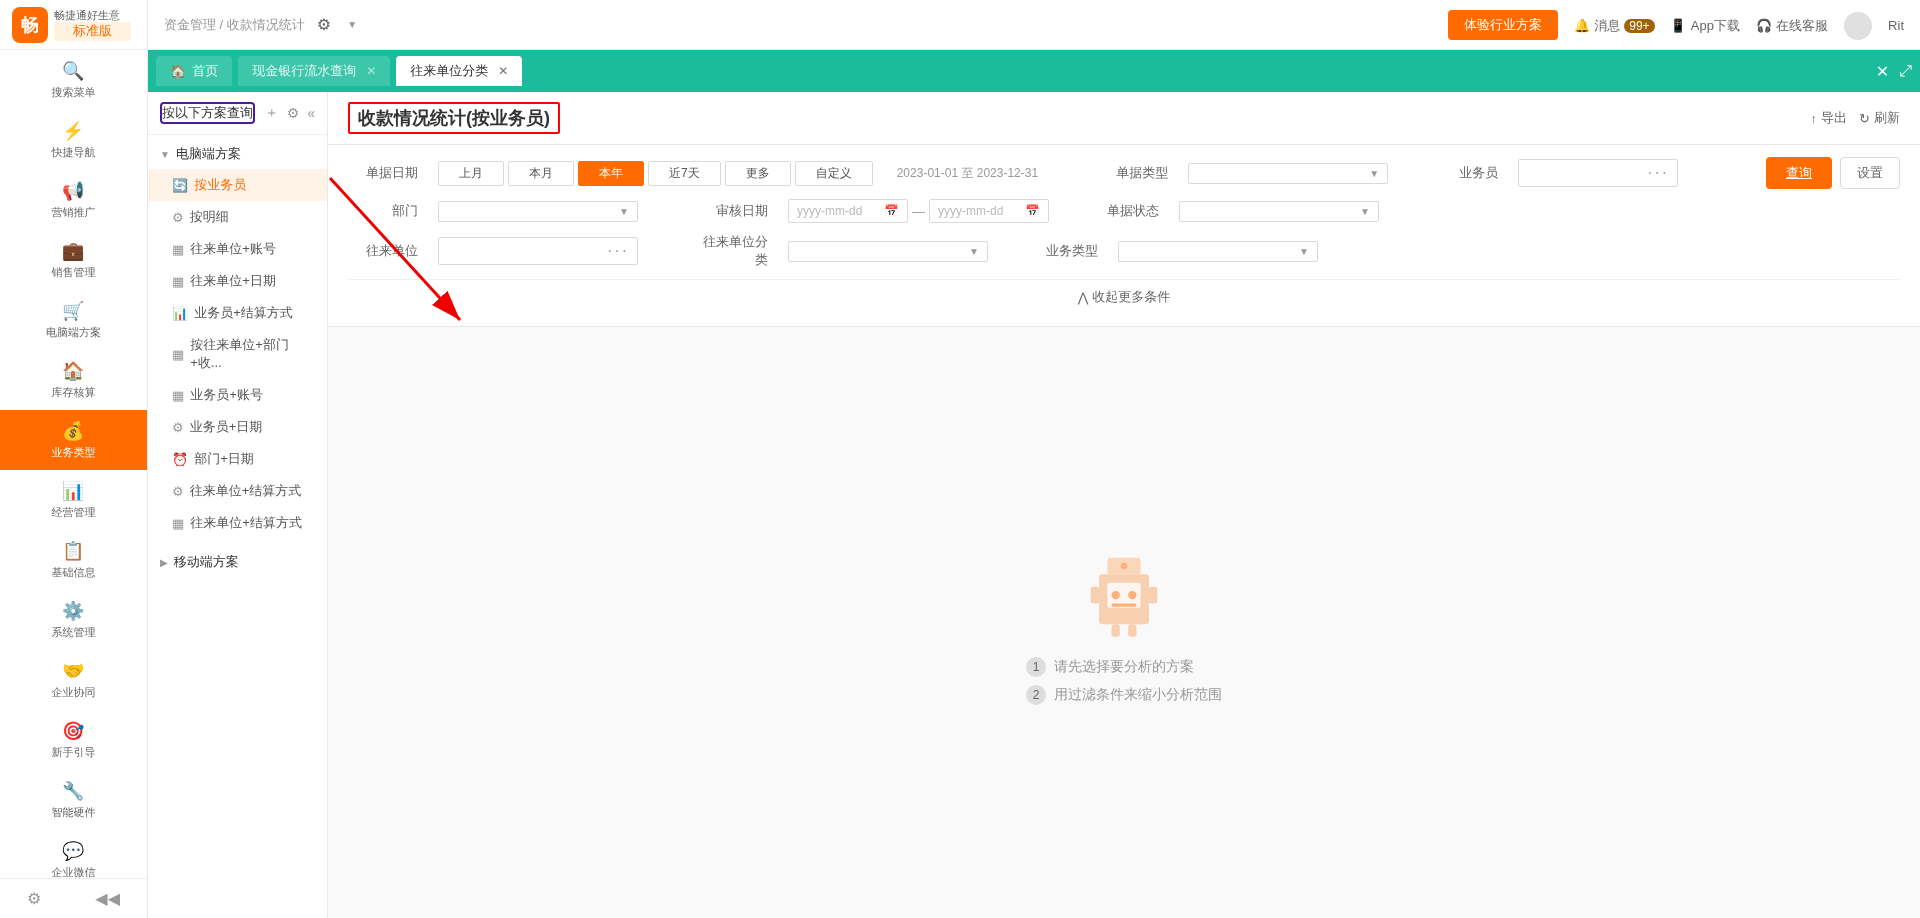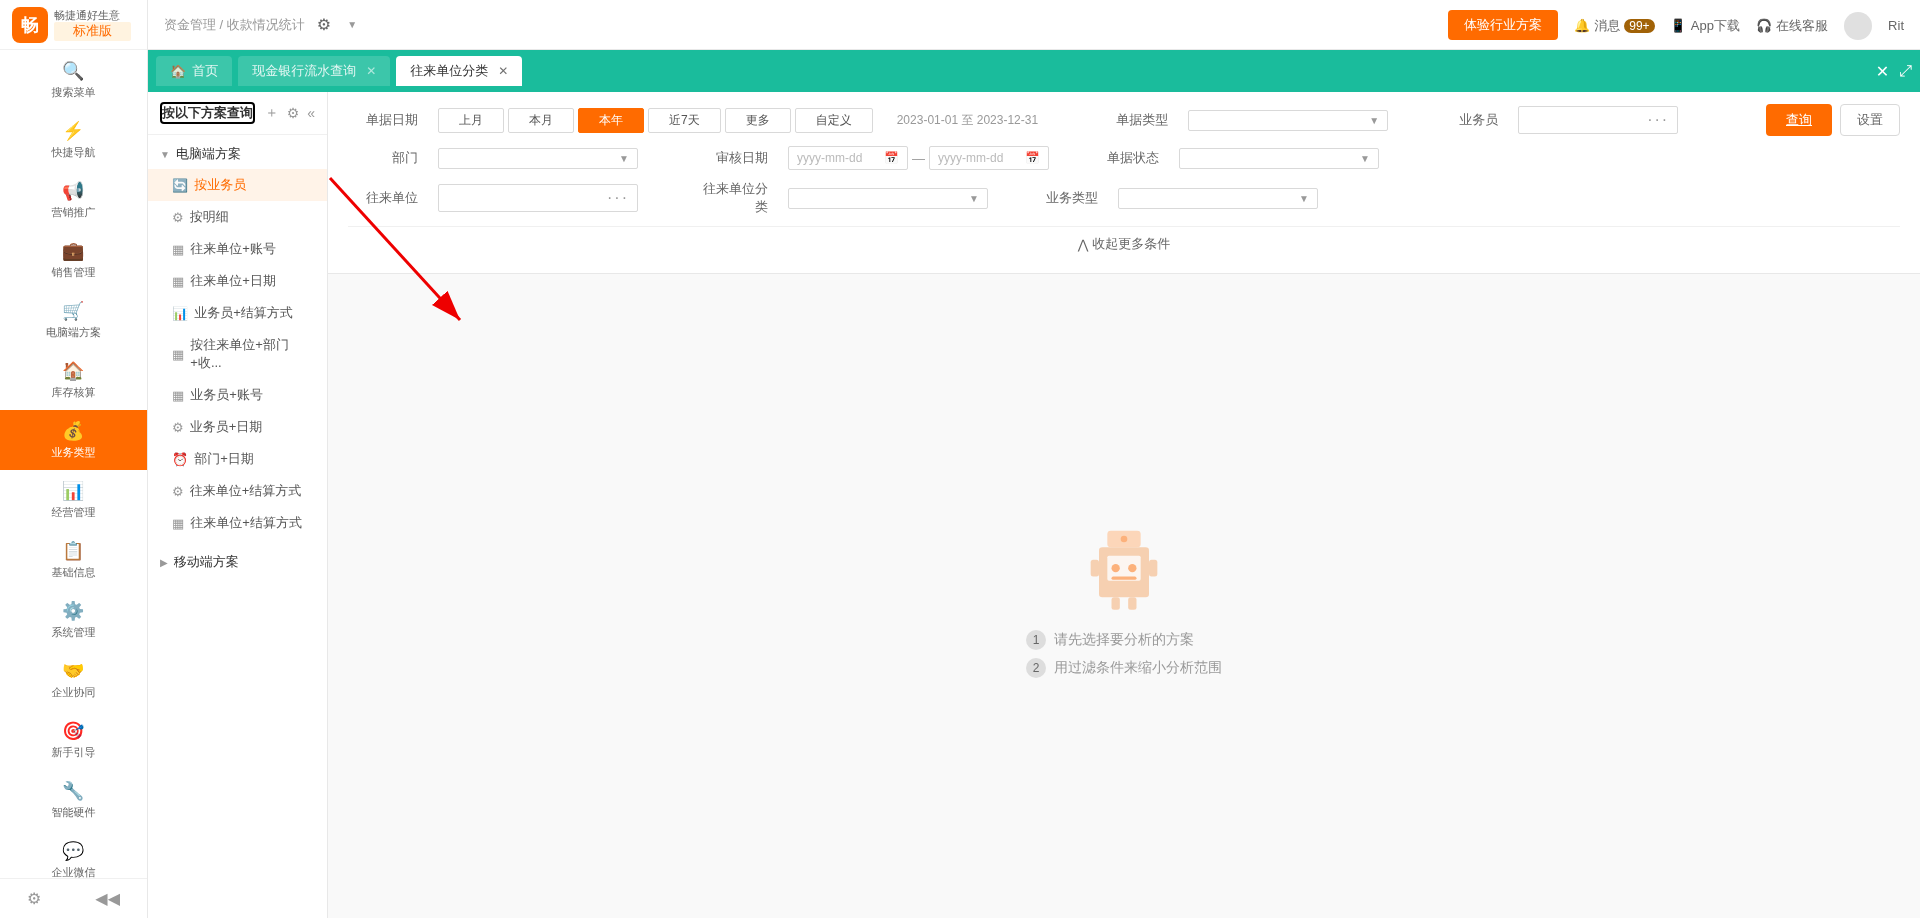"按以下方案查询" .highlight-box { border: 2px solid #000000 -> 2px solid #4c1d95; font-weight: bold -> none }
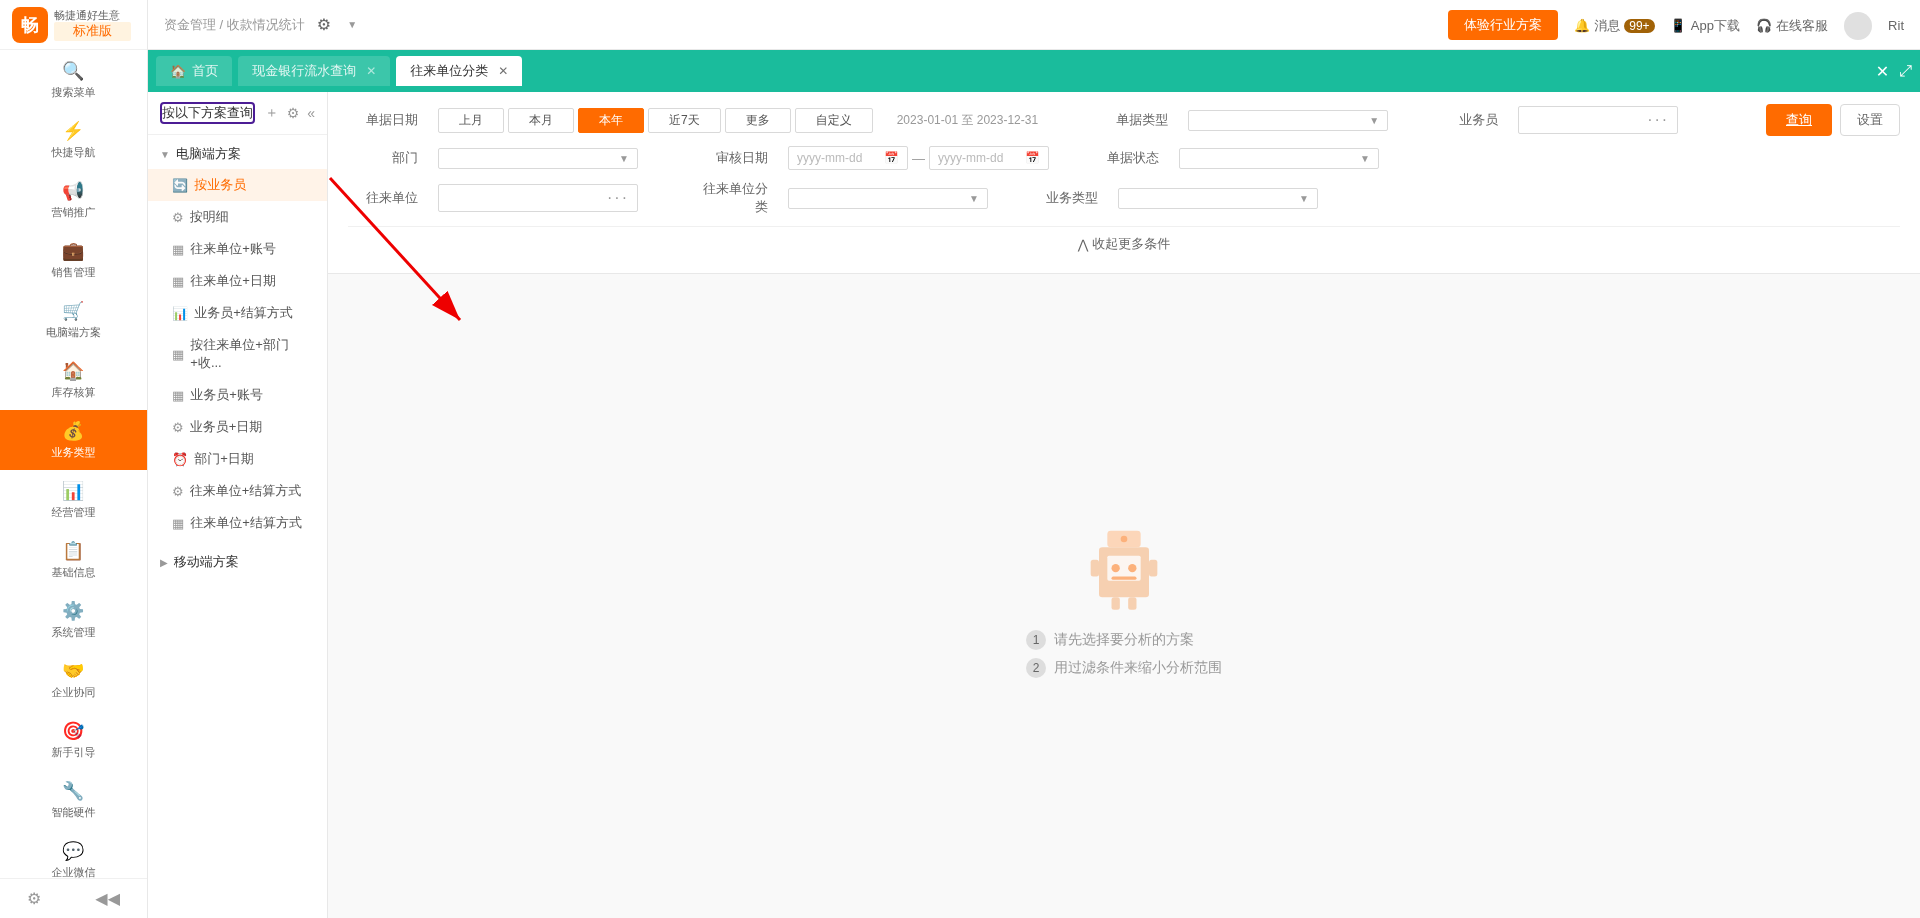"收款情况统计(按业务员)" div.page-title-bar { html: none -> <div> <div>收款情况统计(按业务员)</div> <div> <div> <span>↑</span> <span>导出</span> </div> <div> <span>↻</span> <span>刷新</span> </div> </div> </div> }
